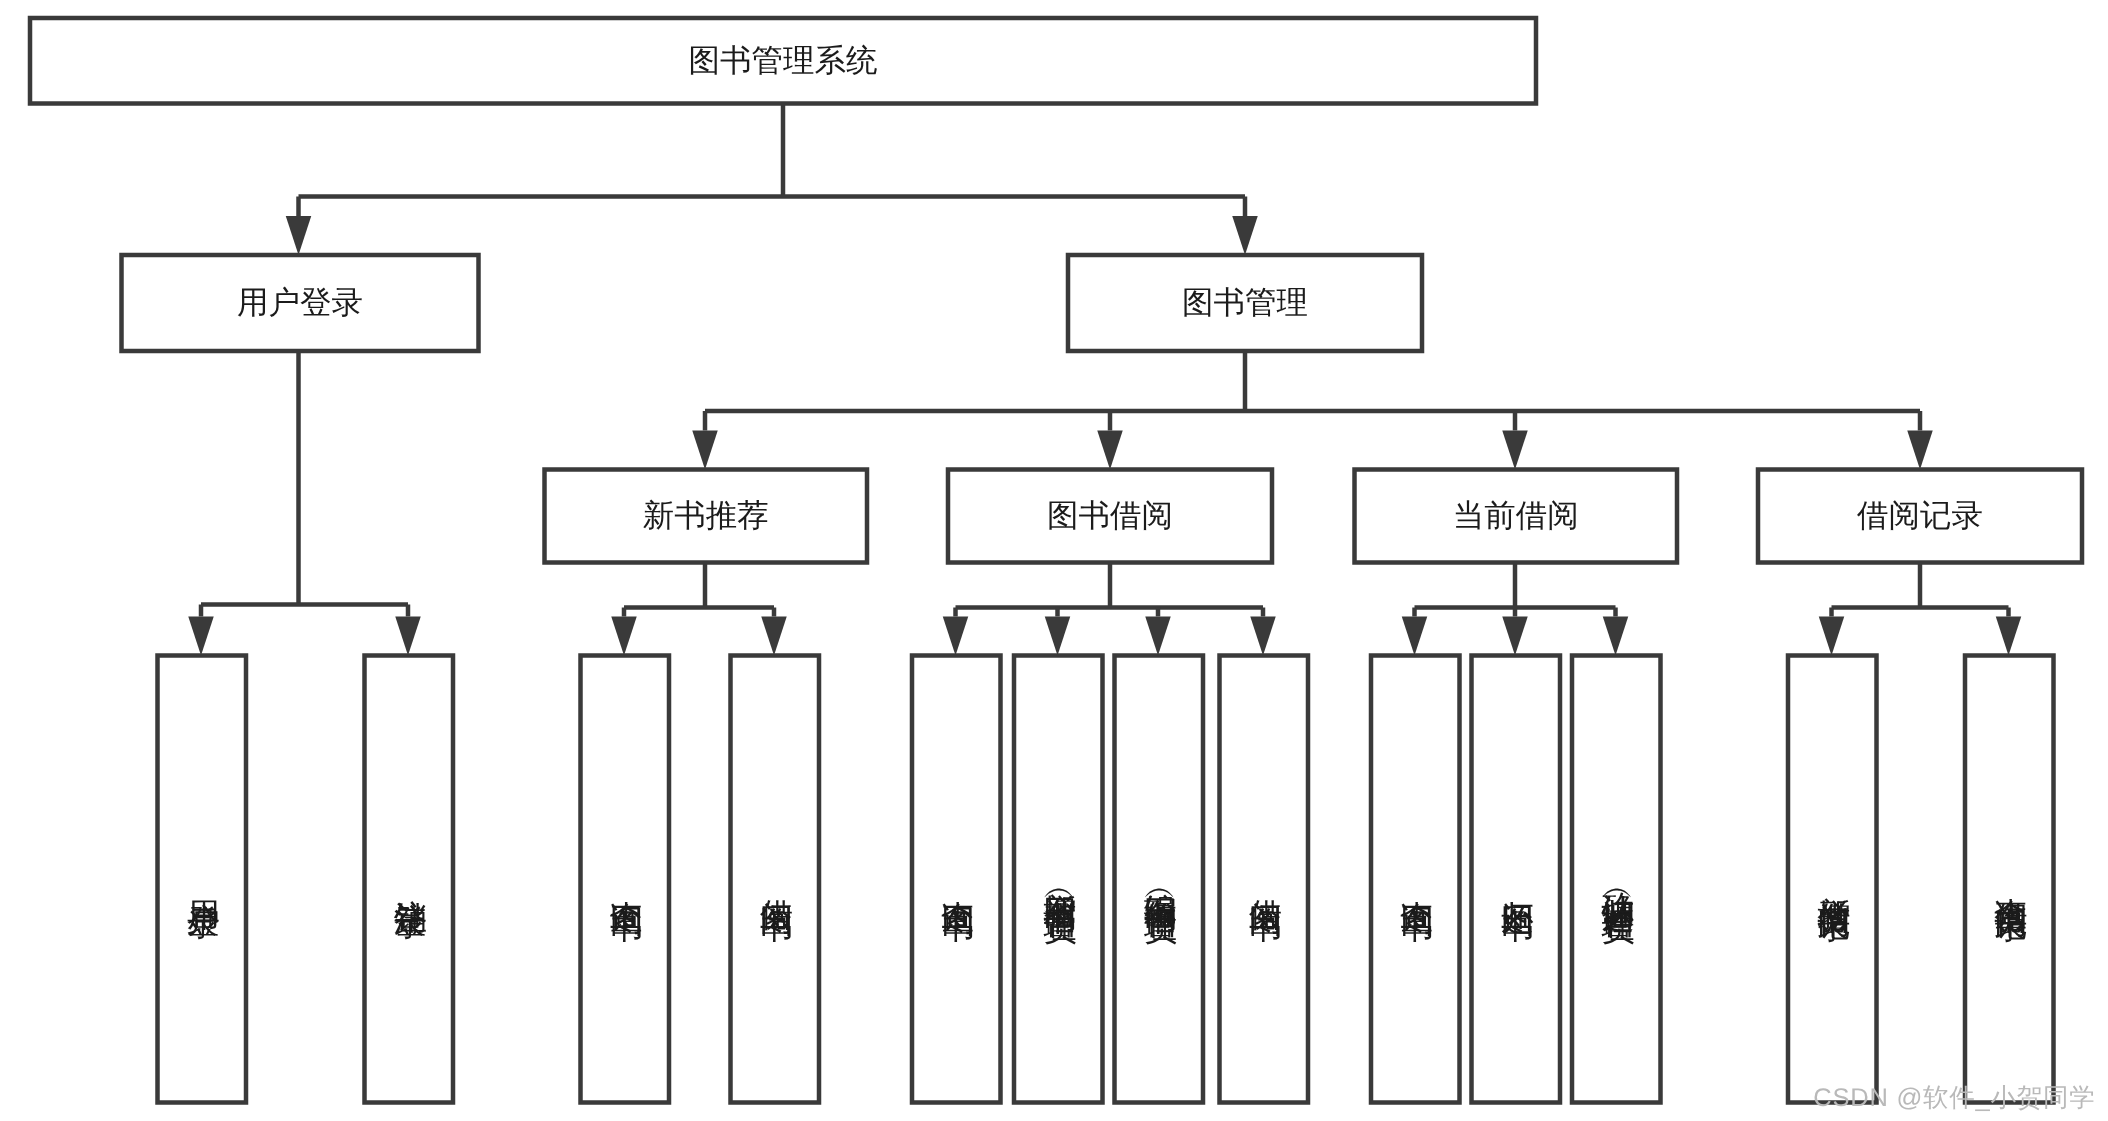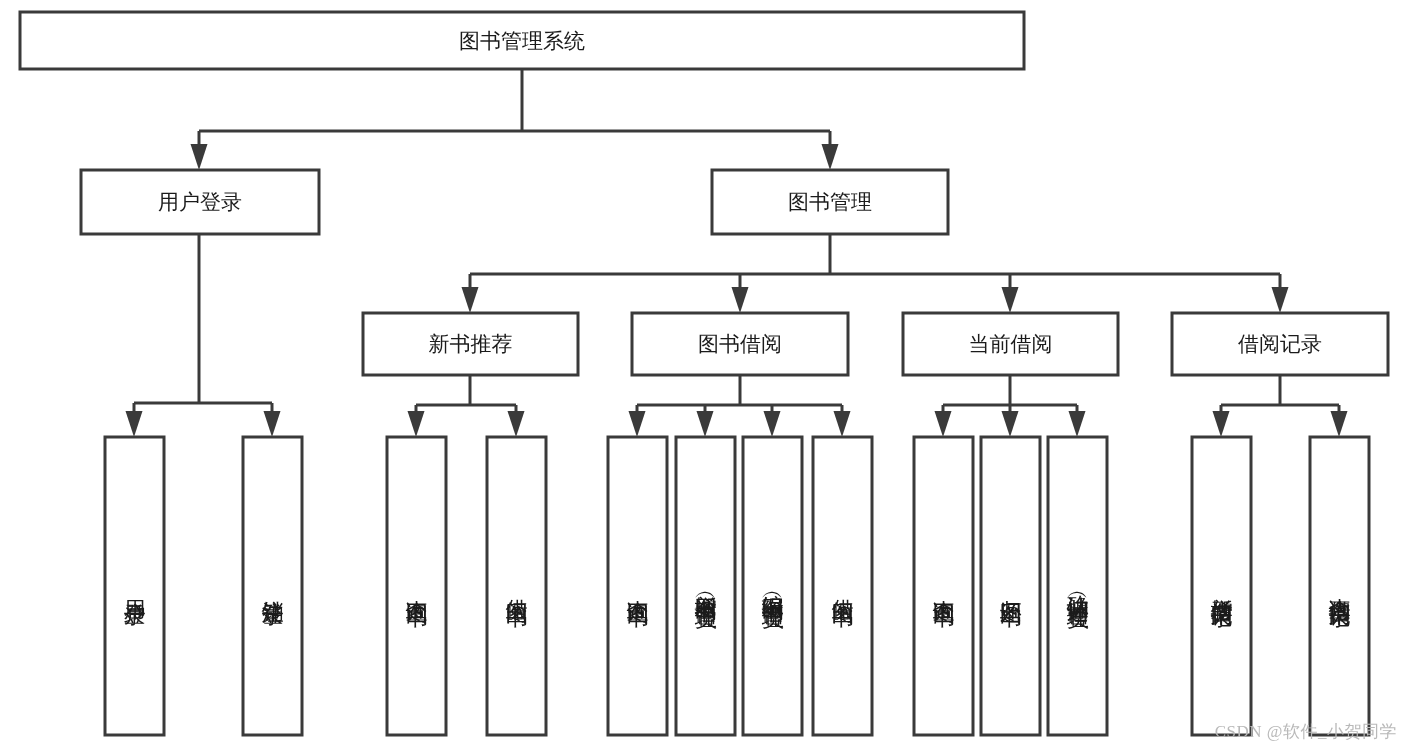"CSDN @软件_小贺同学" #watermark { font-family: Liberation Serif, serif -> Liberation Sans, sans-serif }
